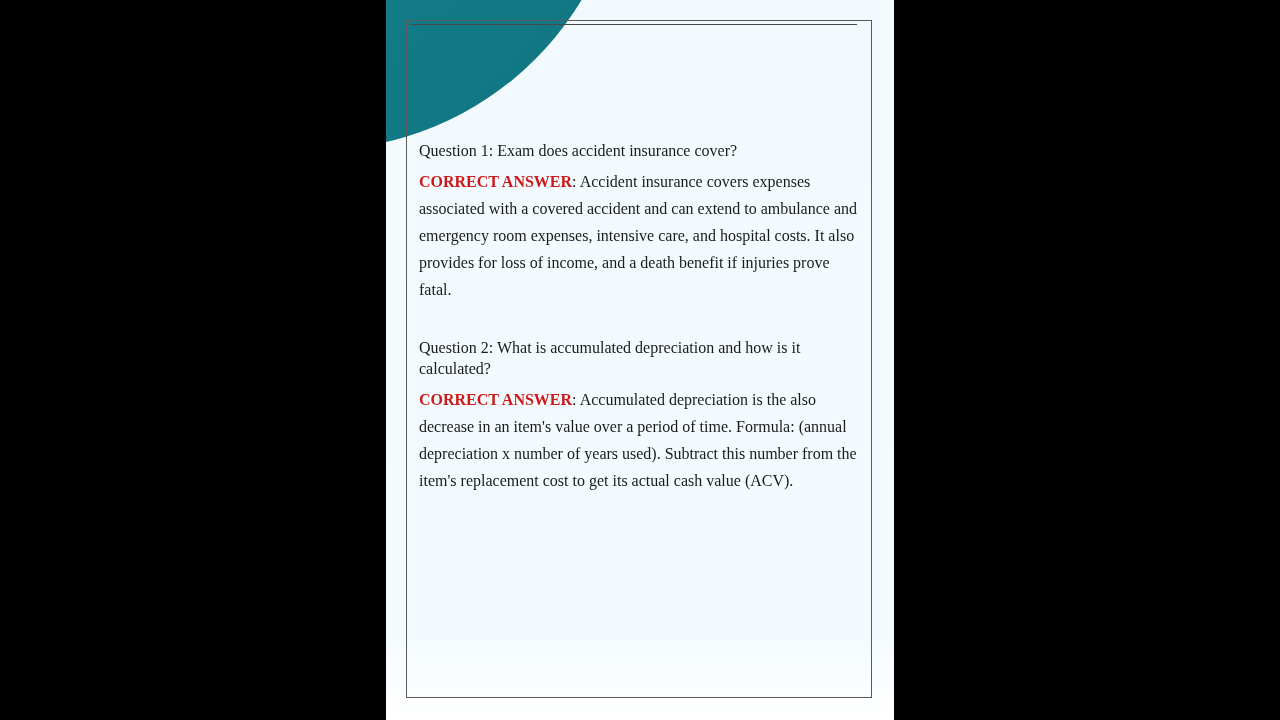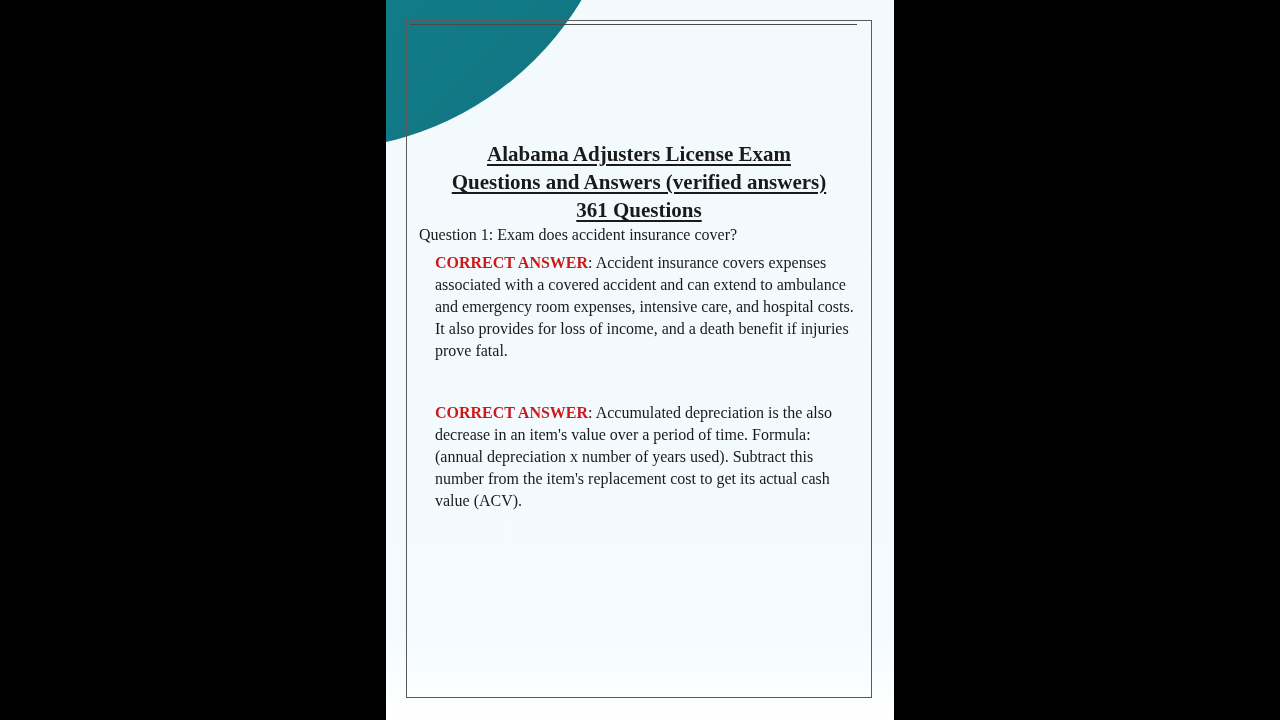"Alabama Adjusters License Exam" div.title { html: <div> <div>Alabama Adjusters License Exam</div> <div>Questions and Answers (verified answers)</div> <div>361 Questions</div> </div> -> none }
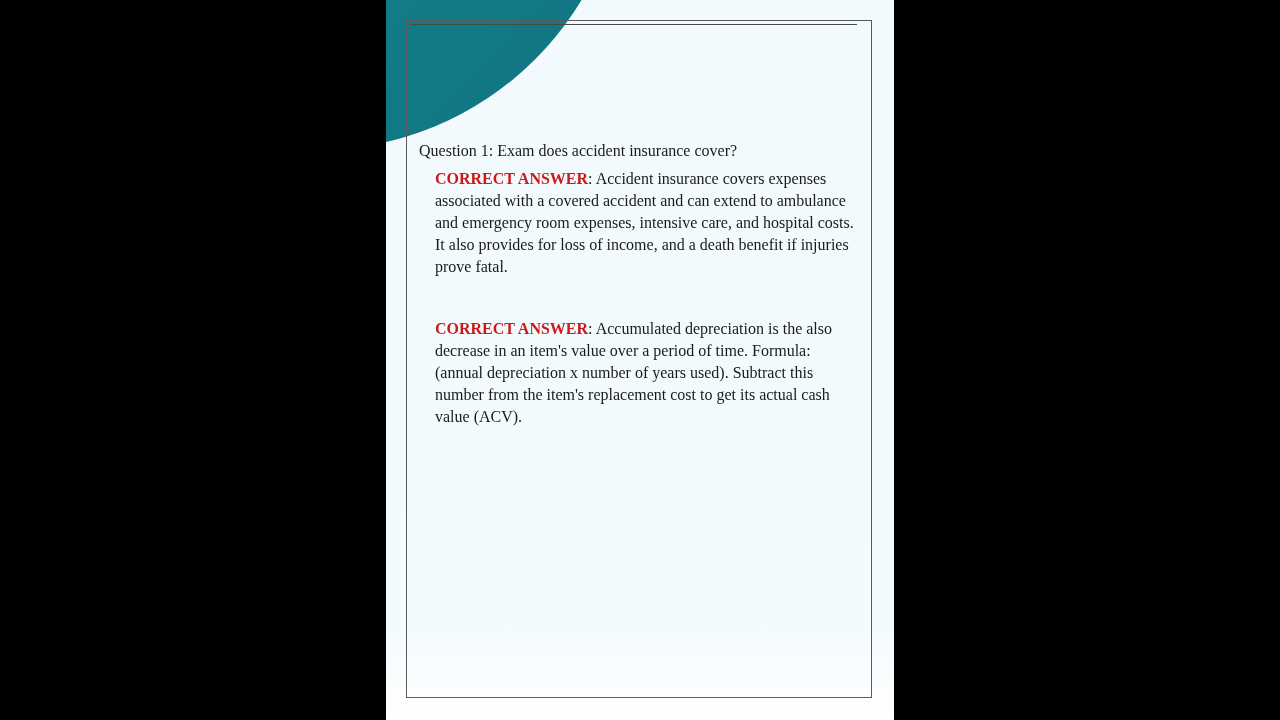"CORRECT ANSWER: Accident insurance" .answer { line-height: 22px -> 27px; margin: 6px 0 0 16px -> 6px 0 0 0 }
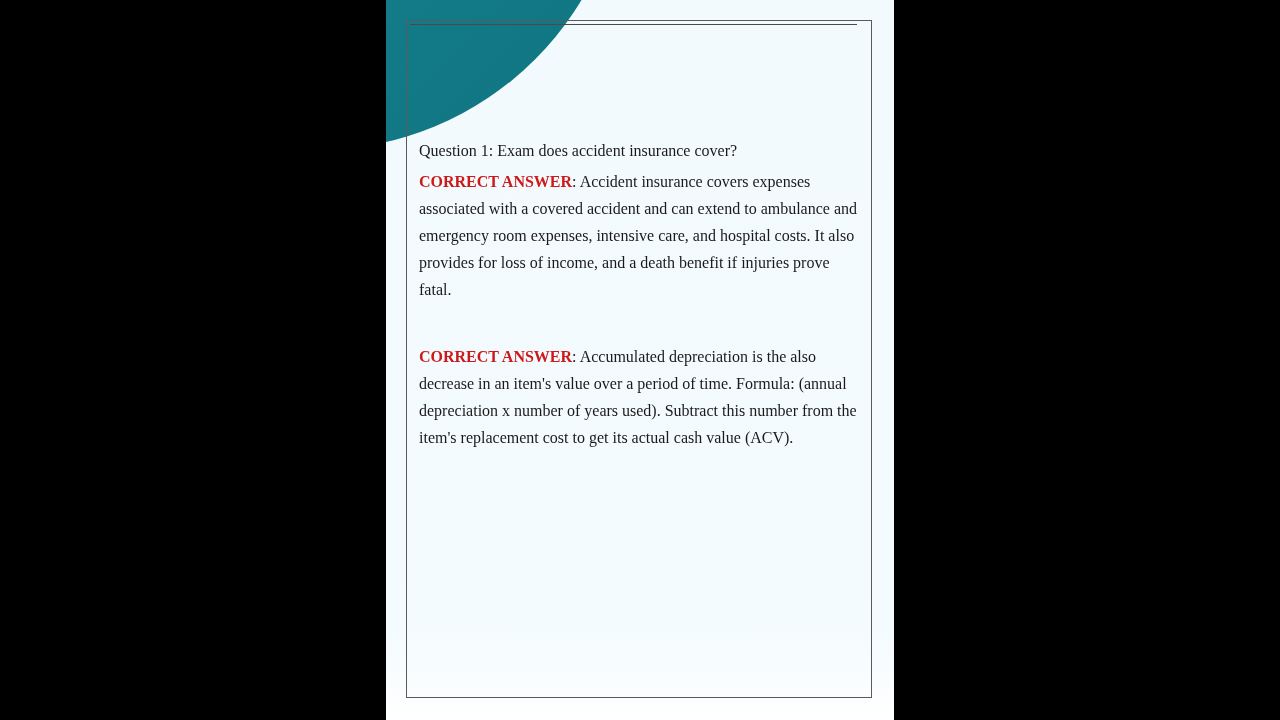"Question 2: What is accumulated" p.question { html: none -> <p>Question 2: What is accumulated depreciation and how is it calculated?</p> }
